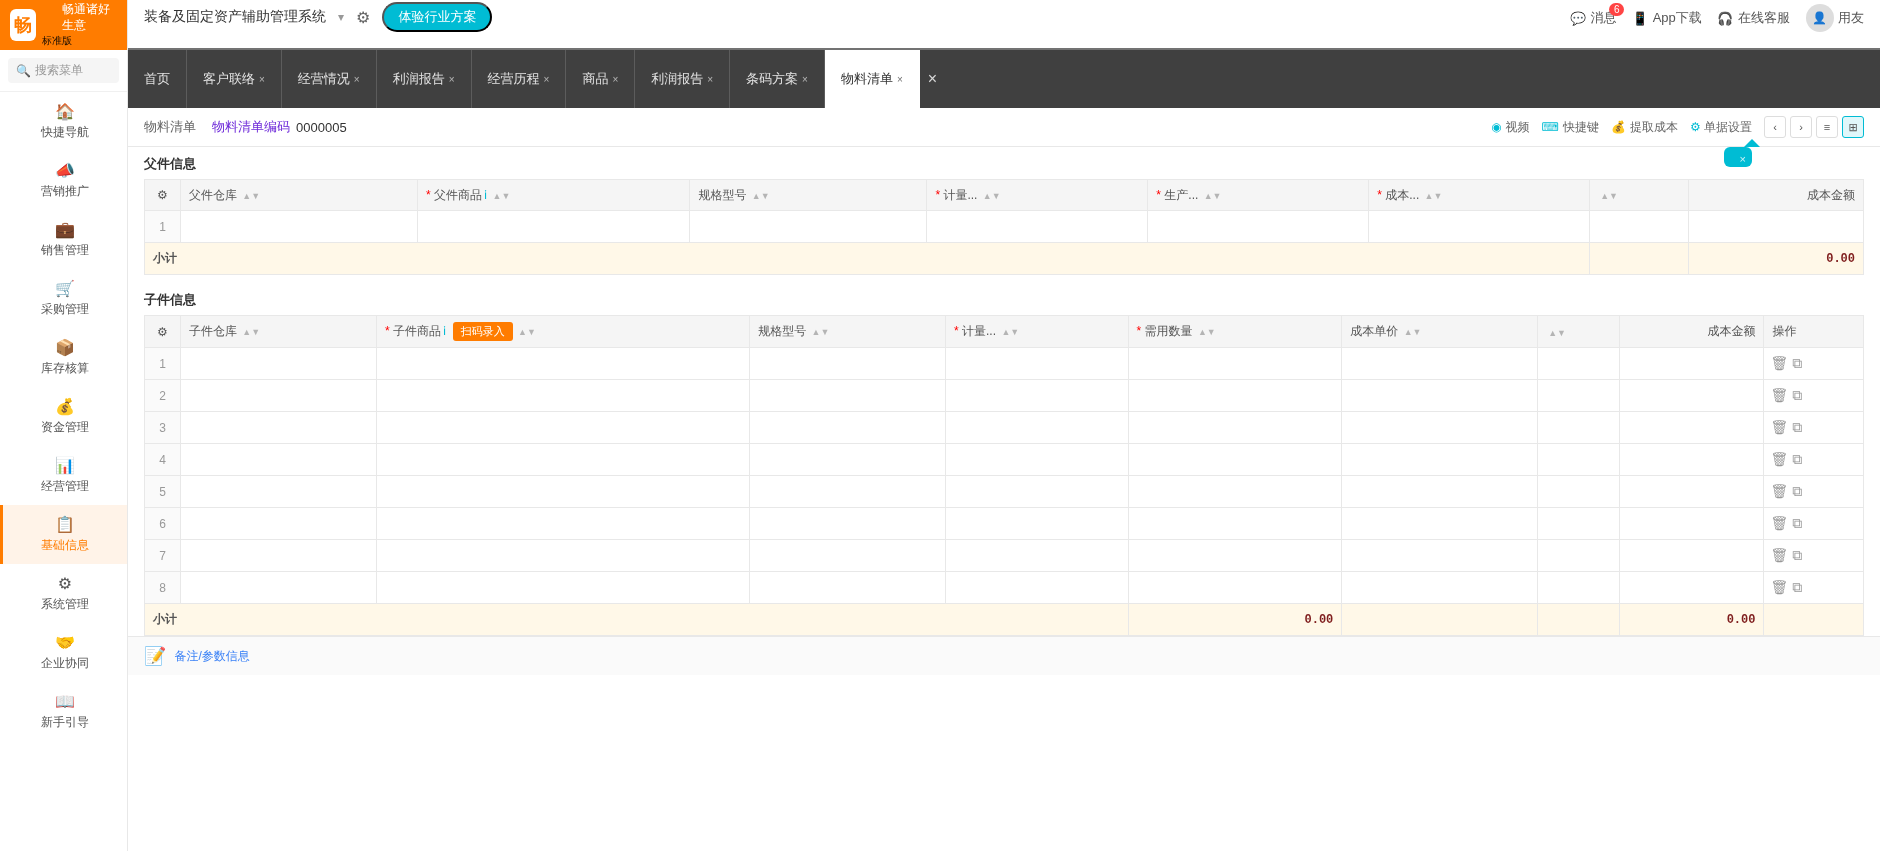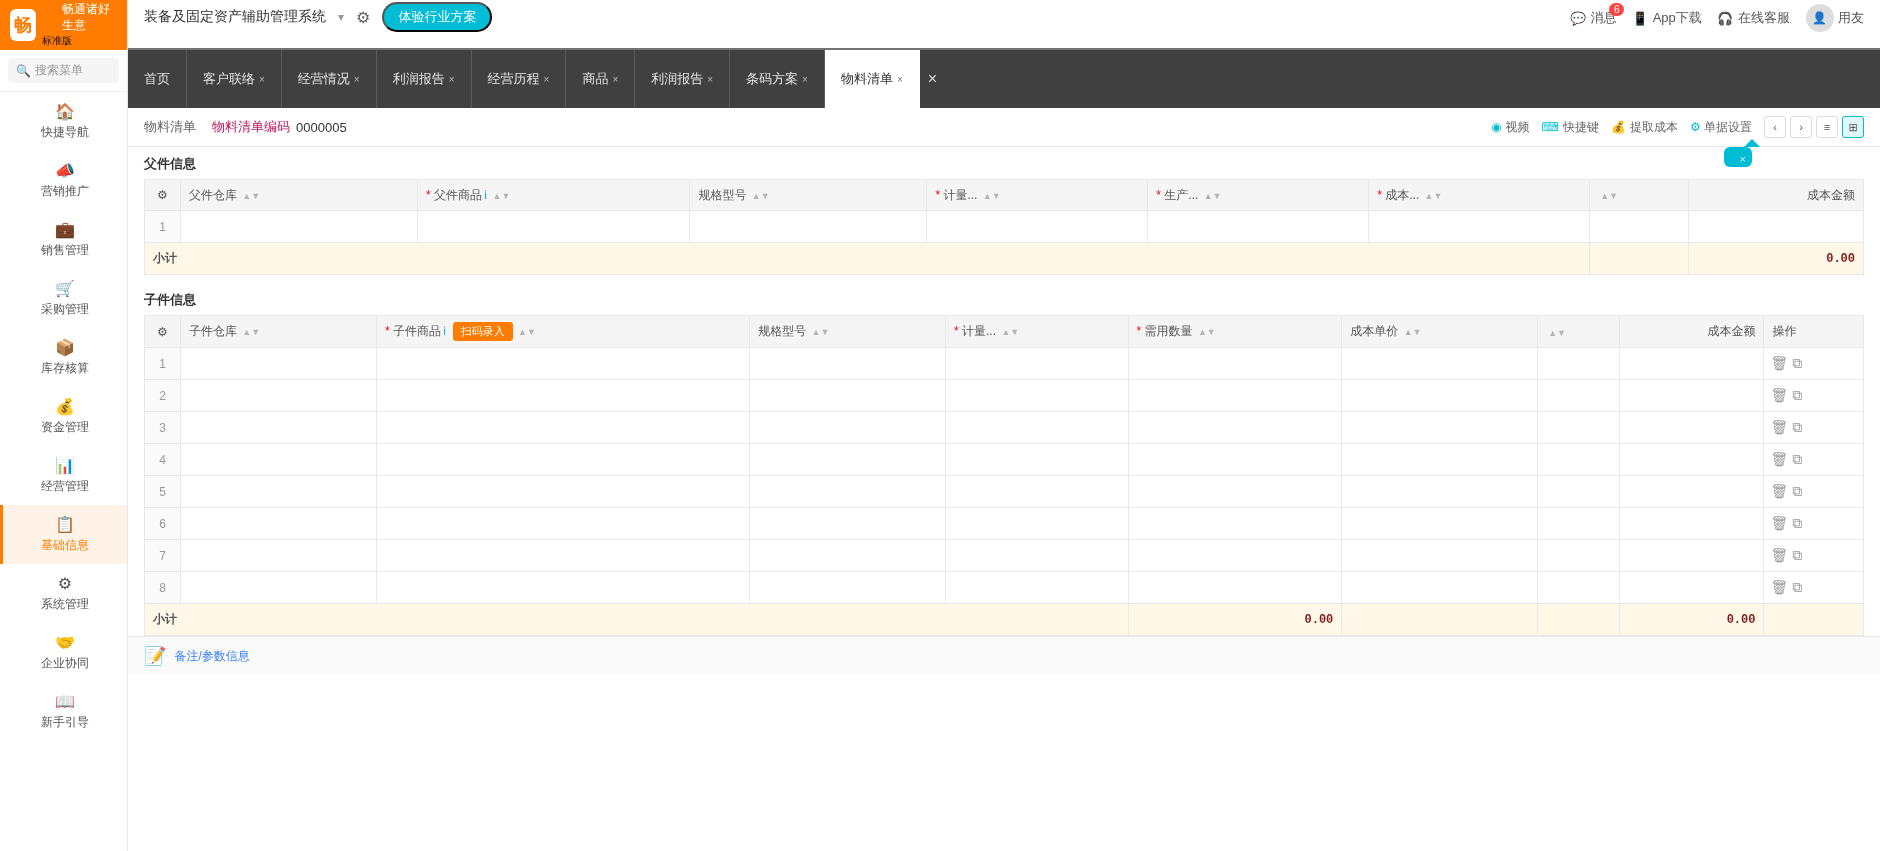"物料清单编码" .page-code-label { color: #be185d -> #6d28d9 }
